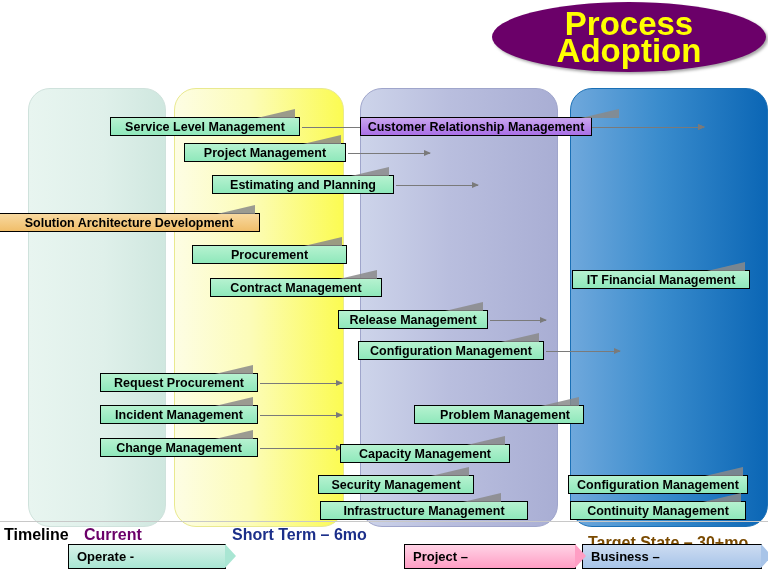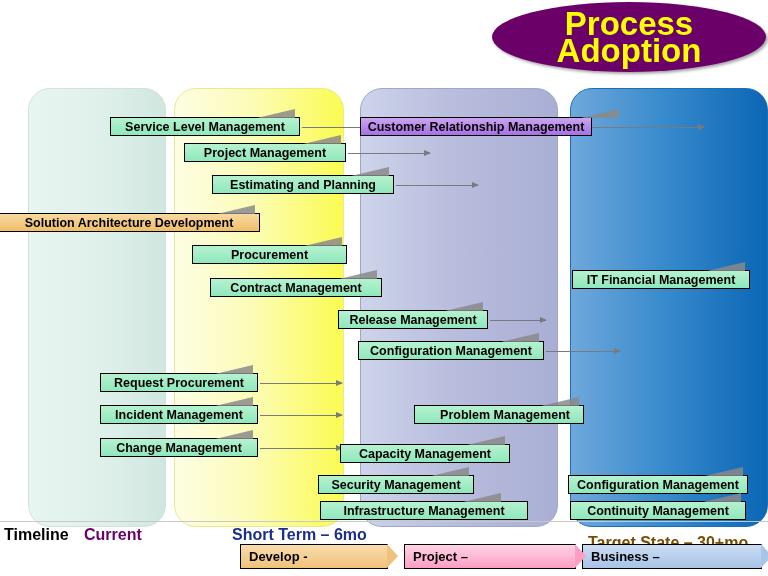"Operate -" div.chev { html: none -> <div> <span>Operate -</span> <span></span> </div> }
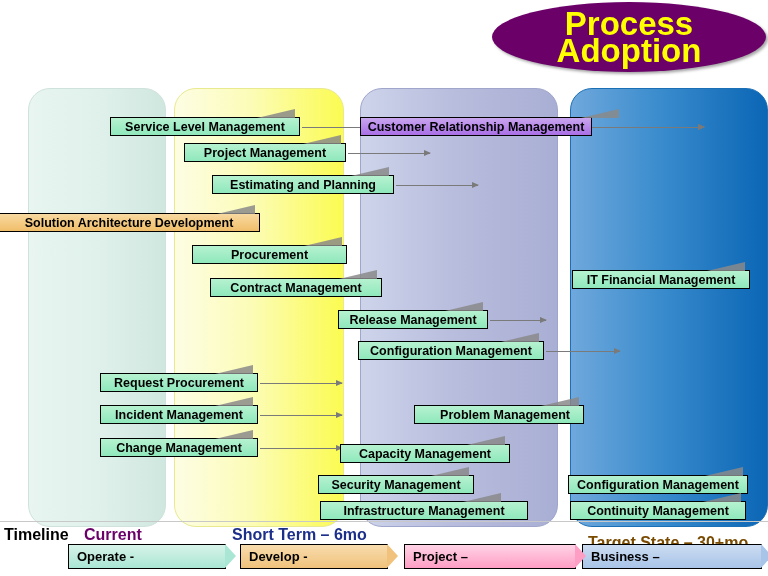"Develop -" div.chev { html: <div> <span>Develop -</span> <span></span> </div> -> none }
